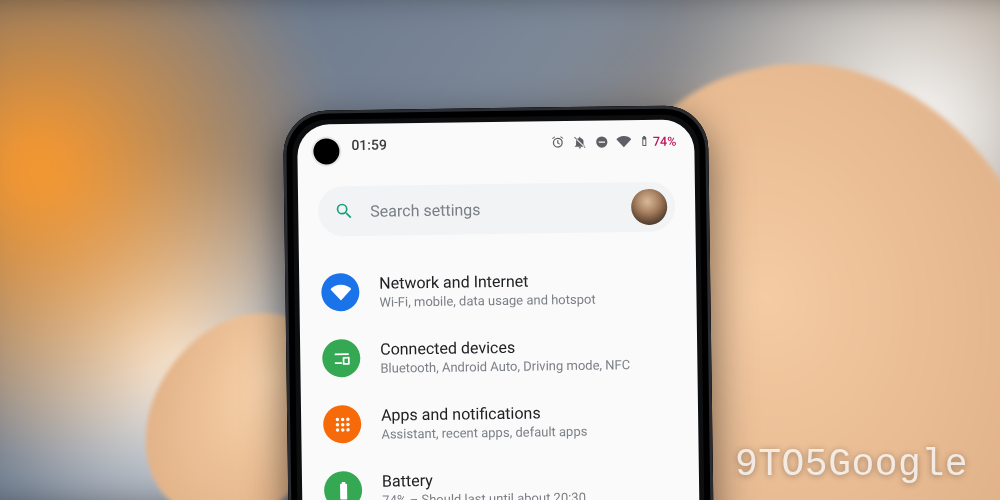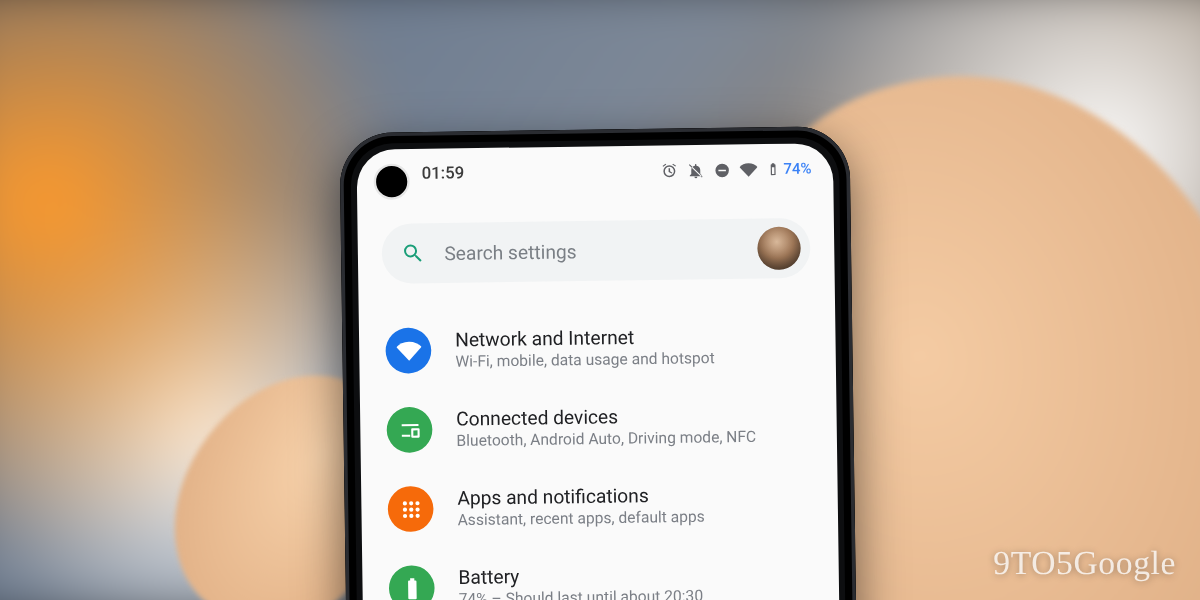"74%" .batt-wrap { color: #3b82f6 -> #be185d }
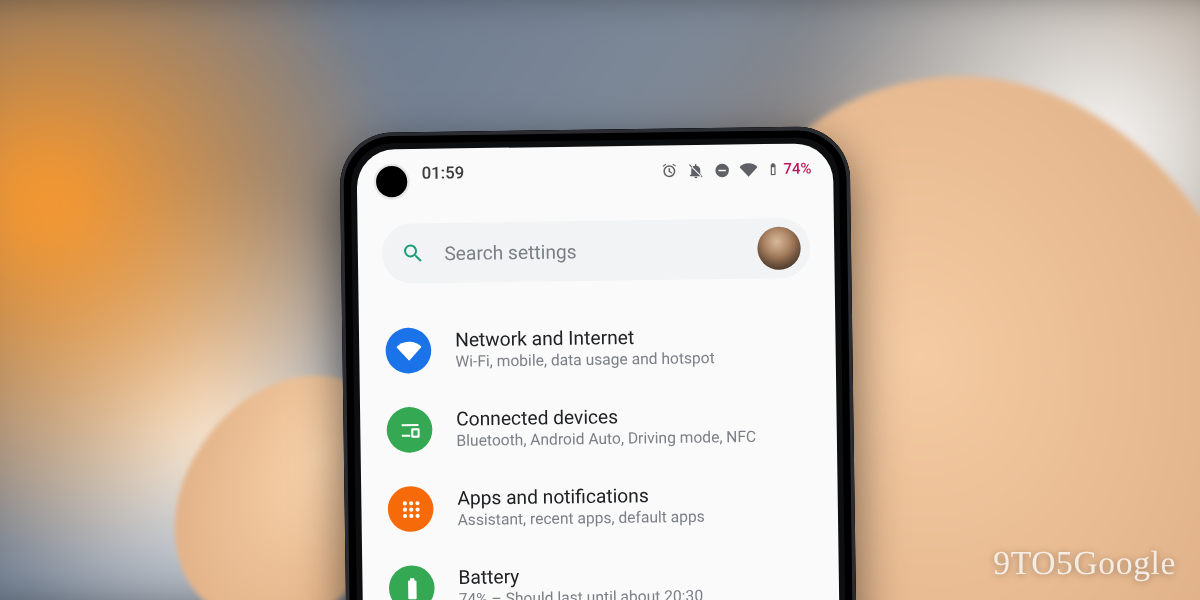"9TO5Google" .watermark { font-family: Liberation Serif, serif -> Liberation Mono, monospace; font-size: 28px -> 38px; right: 20px -> 32px }
